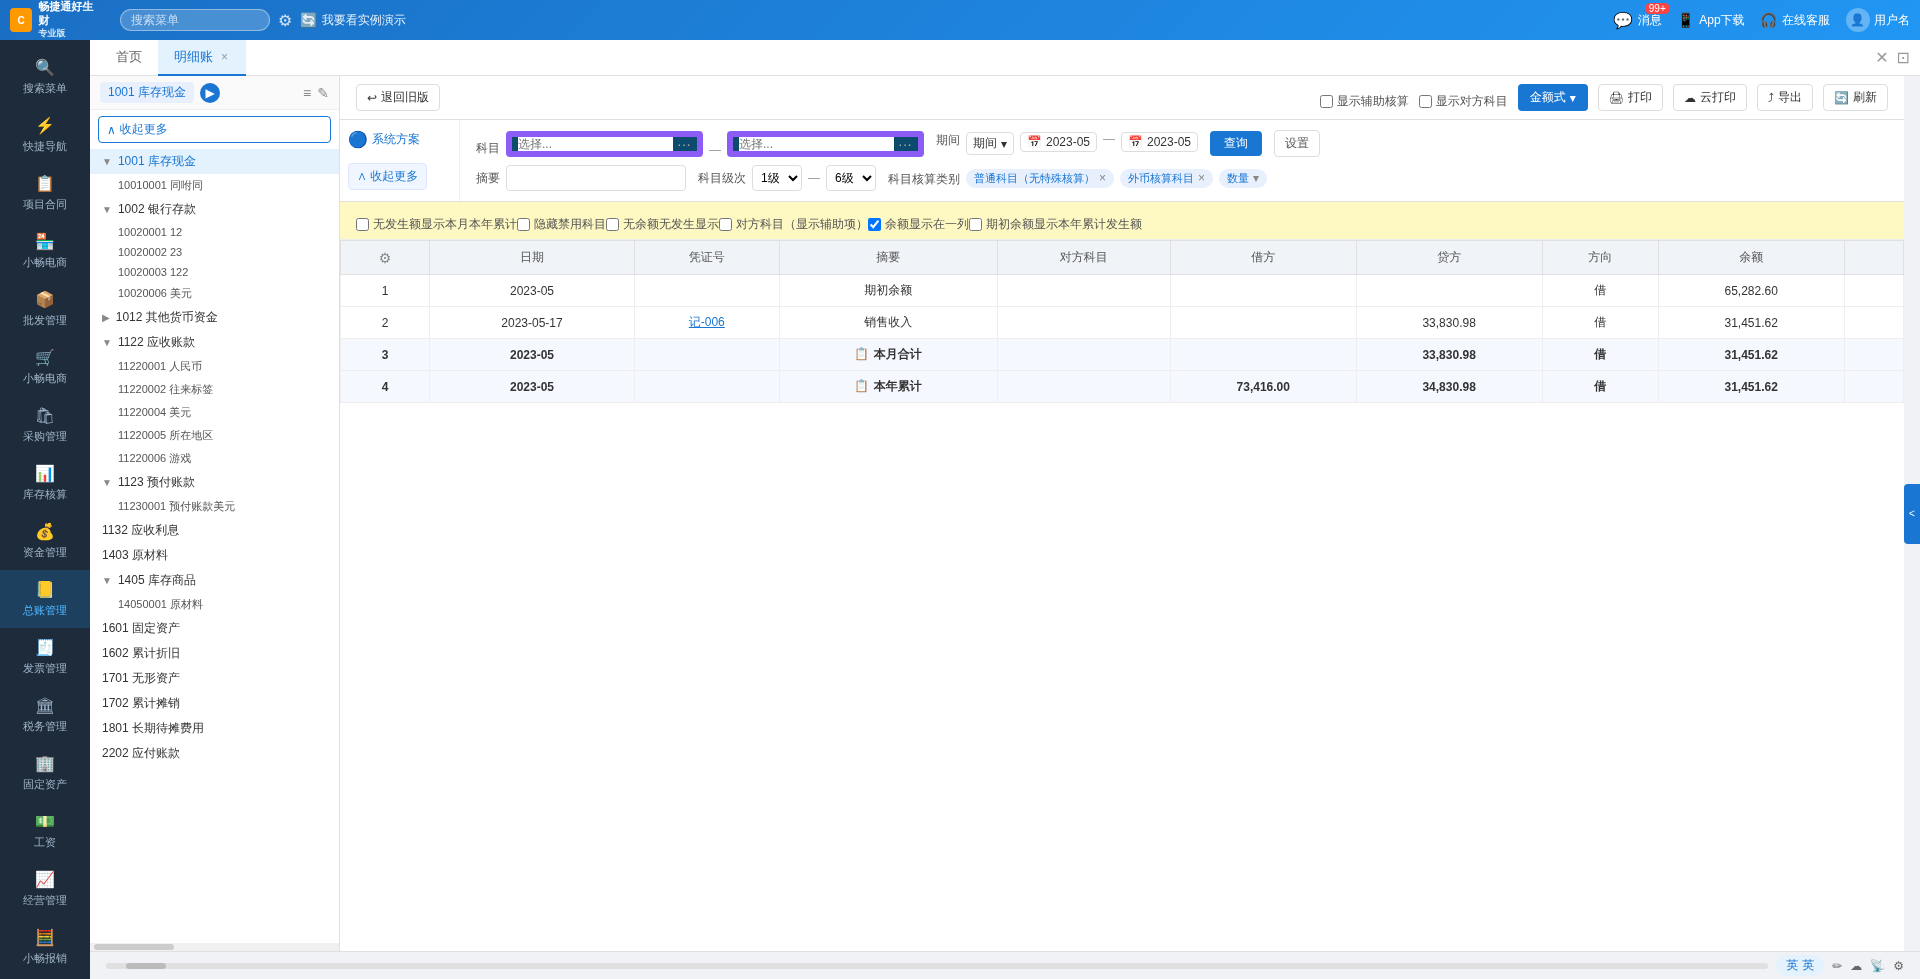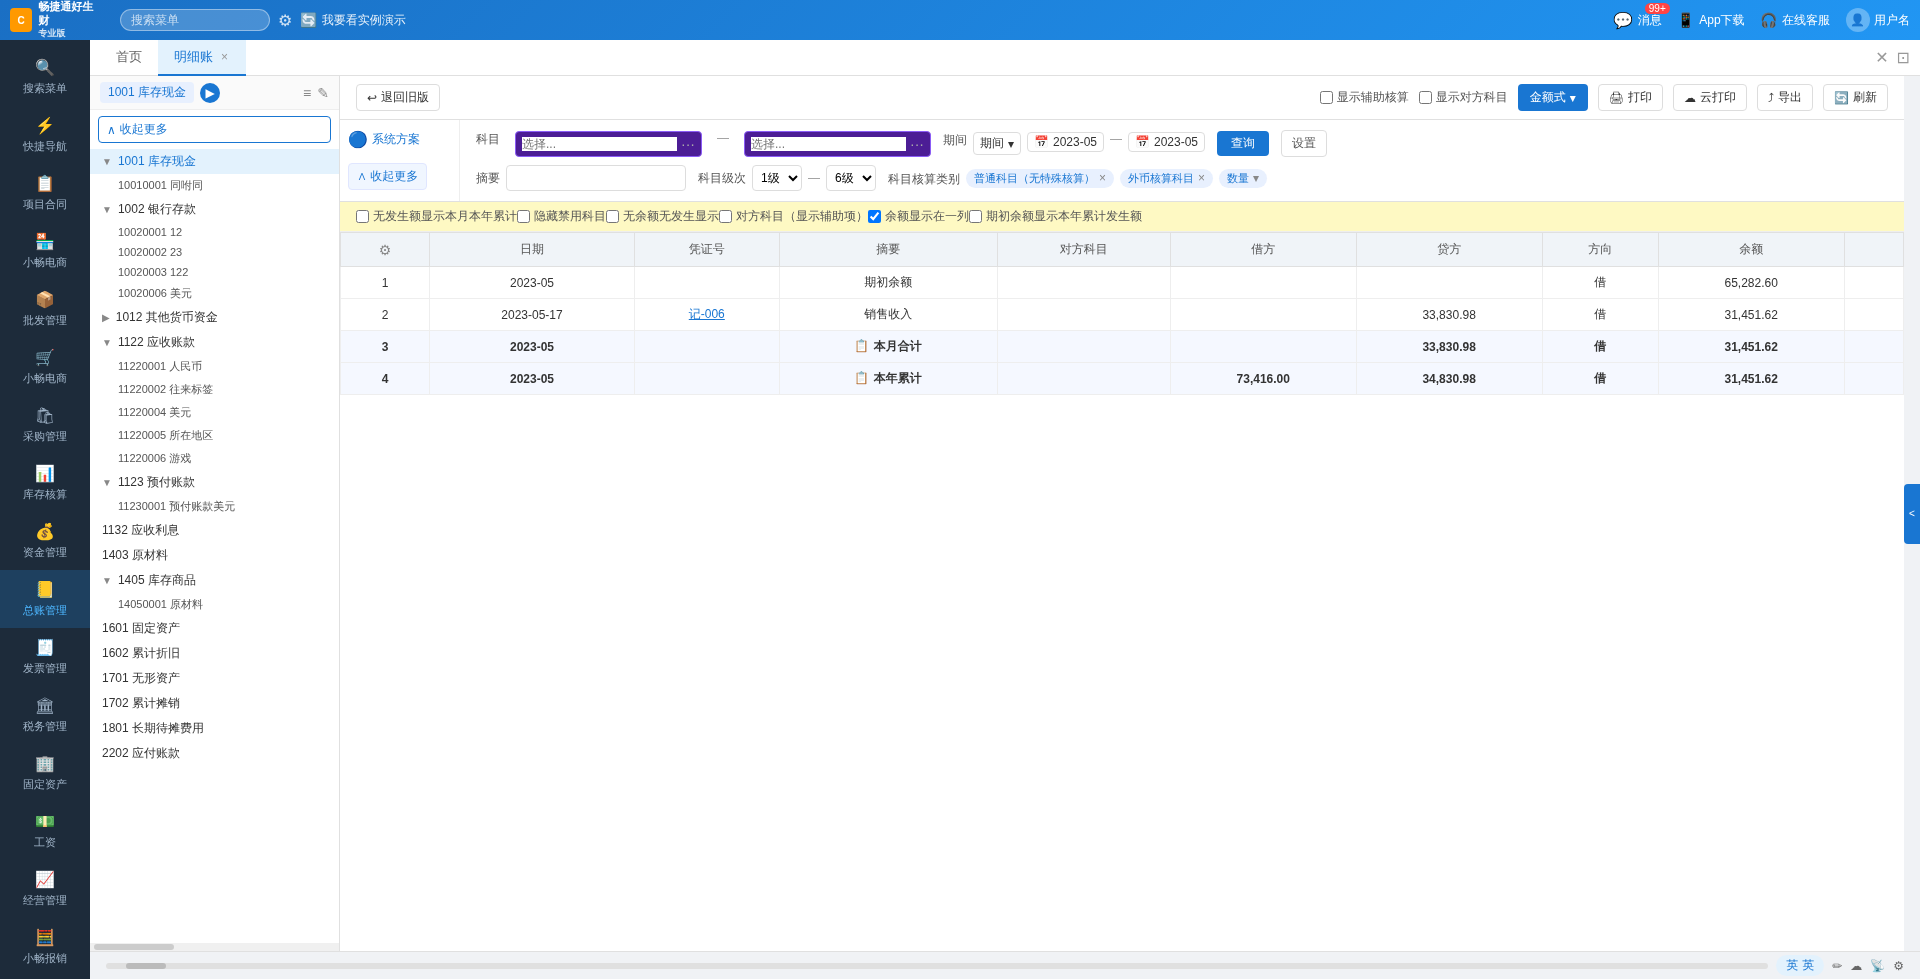"显示辅助核算" .checkbox-label { margin-top: none -> 8px }
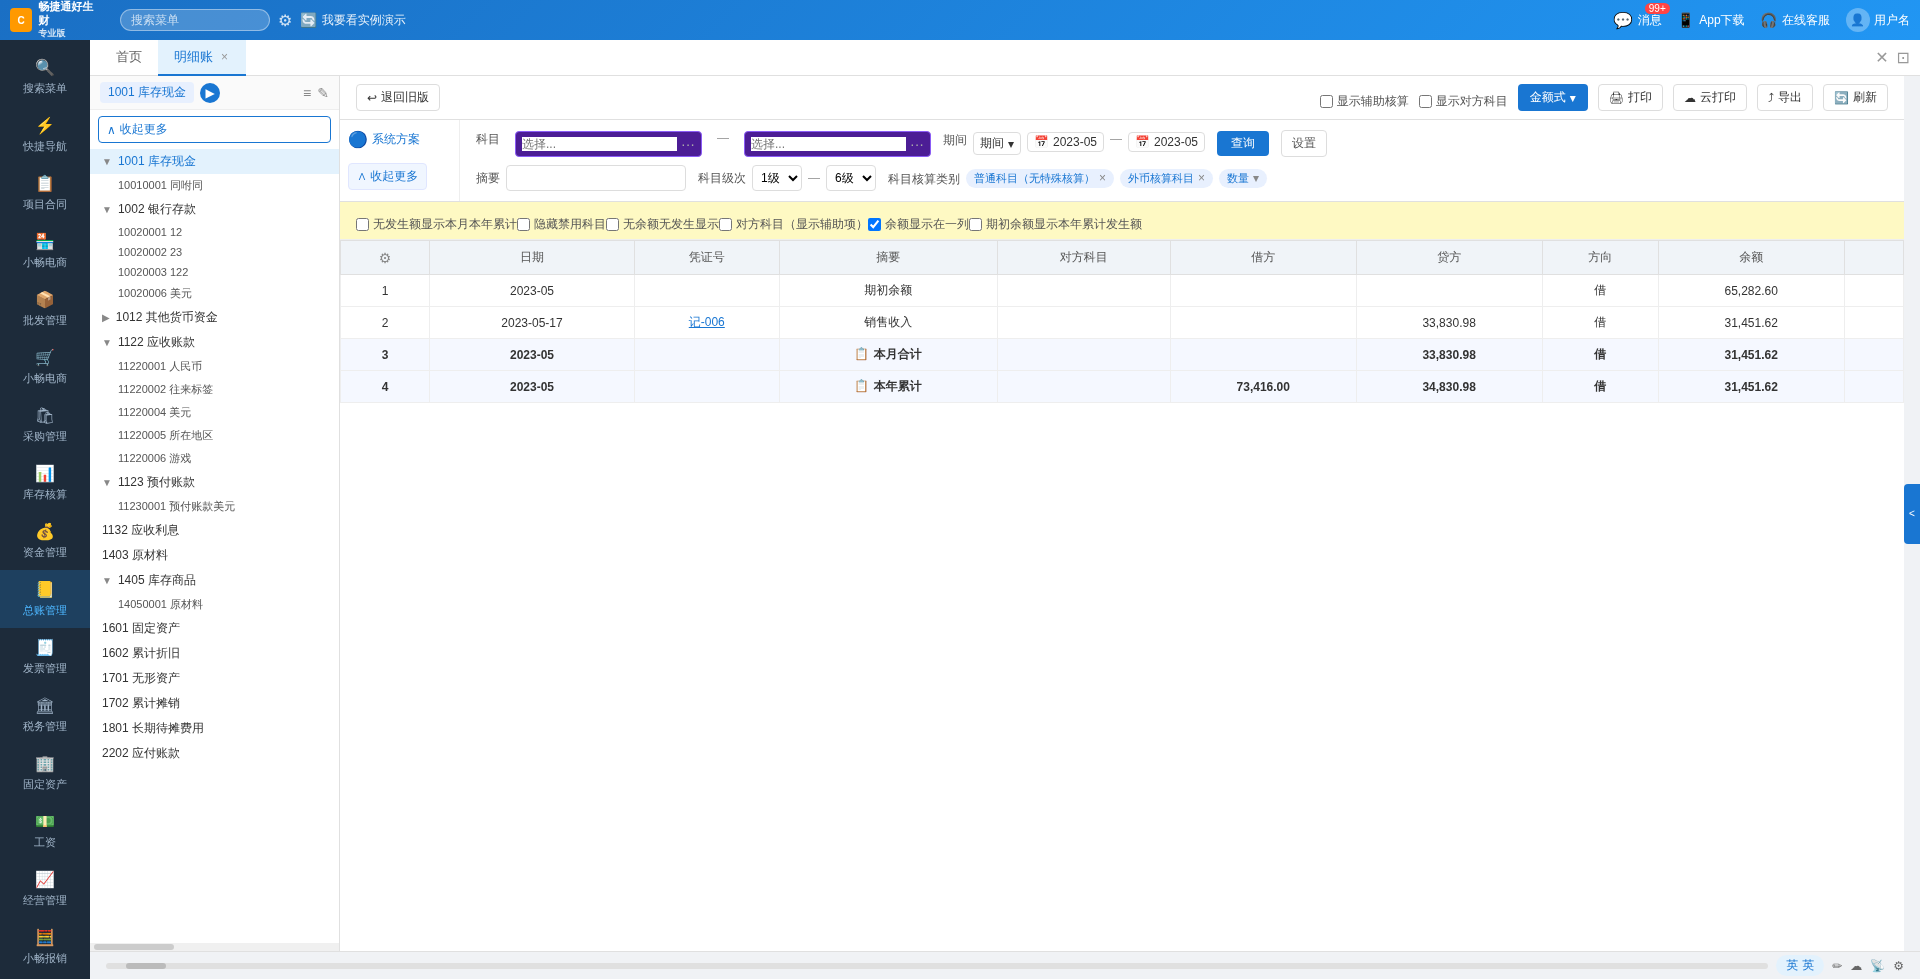"科目" div { align-items: flex-start -> flex-end; gap: 15px -> 6px }
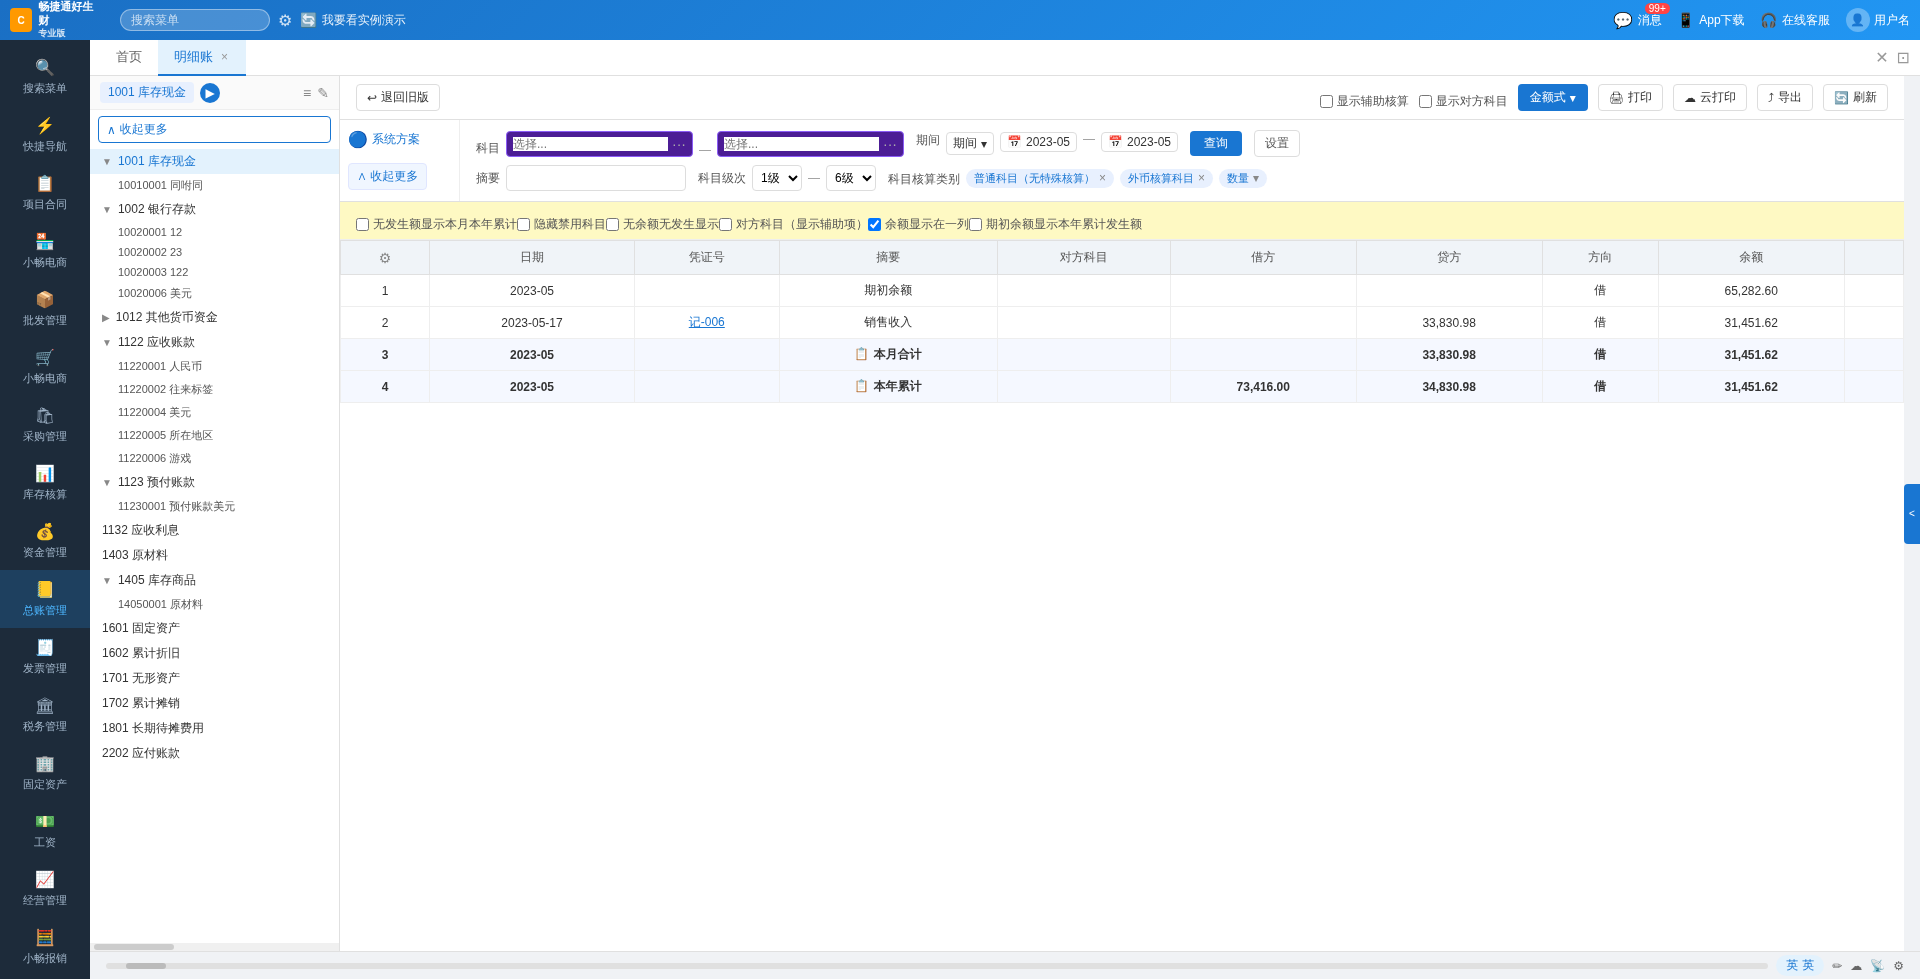"选择..." .kemu-input-group { background: #4c1d95 -> #0c4a6e; border: 1px solid #8b5cf6 -> 6px solid #8b5cf6 }
